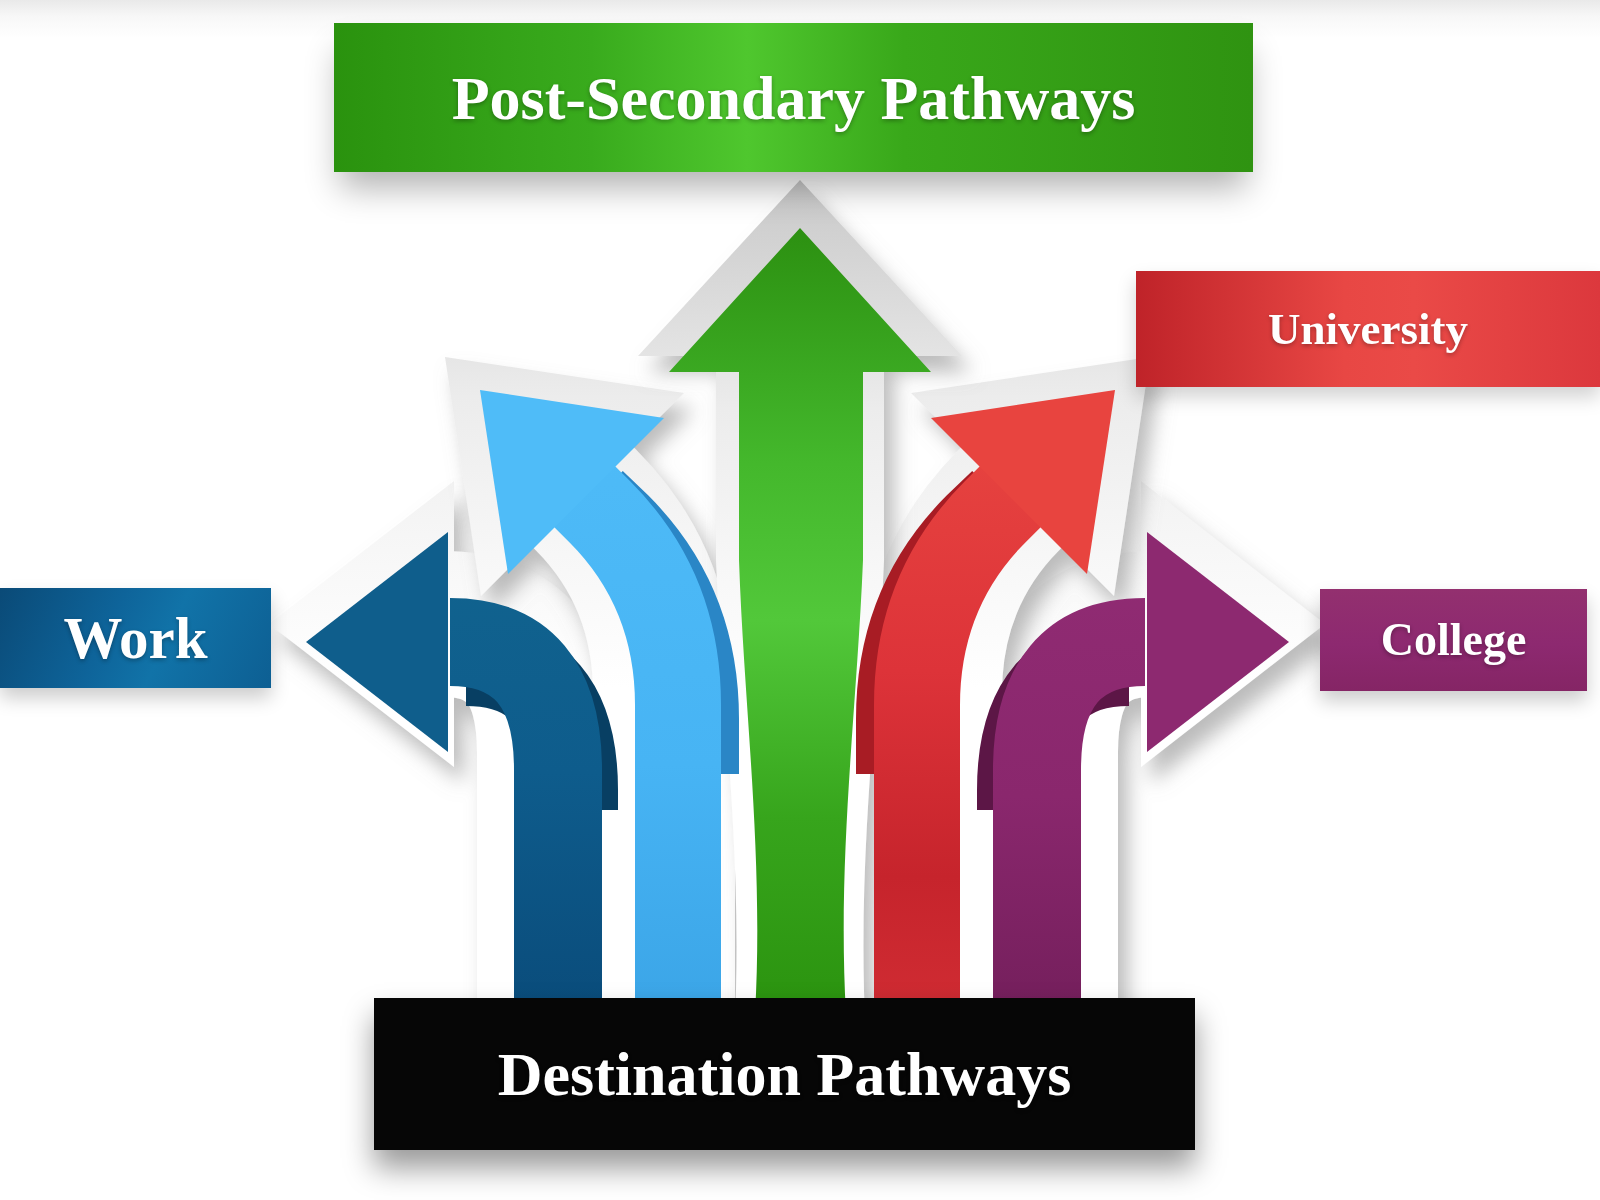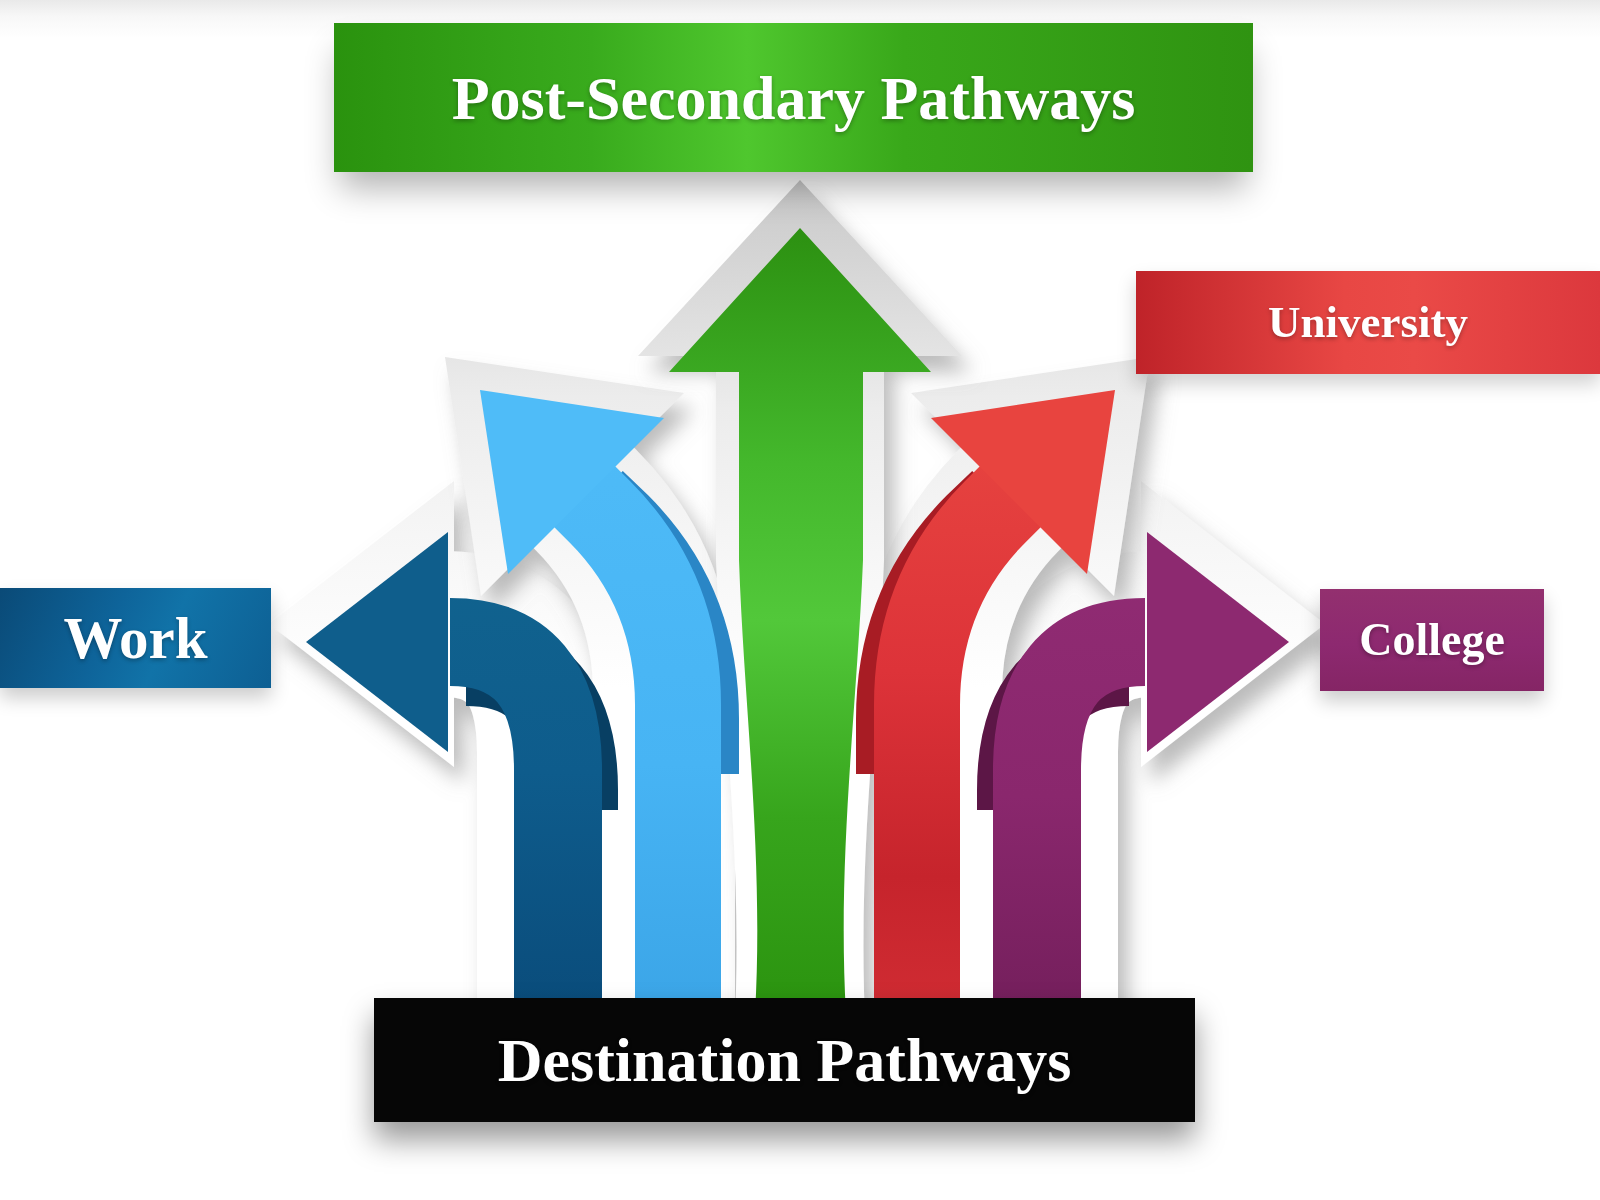"University" .banner-university { height: 103px -> 116px }
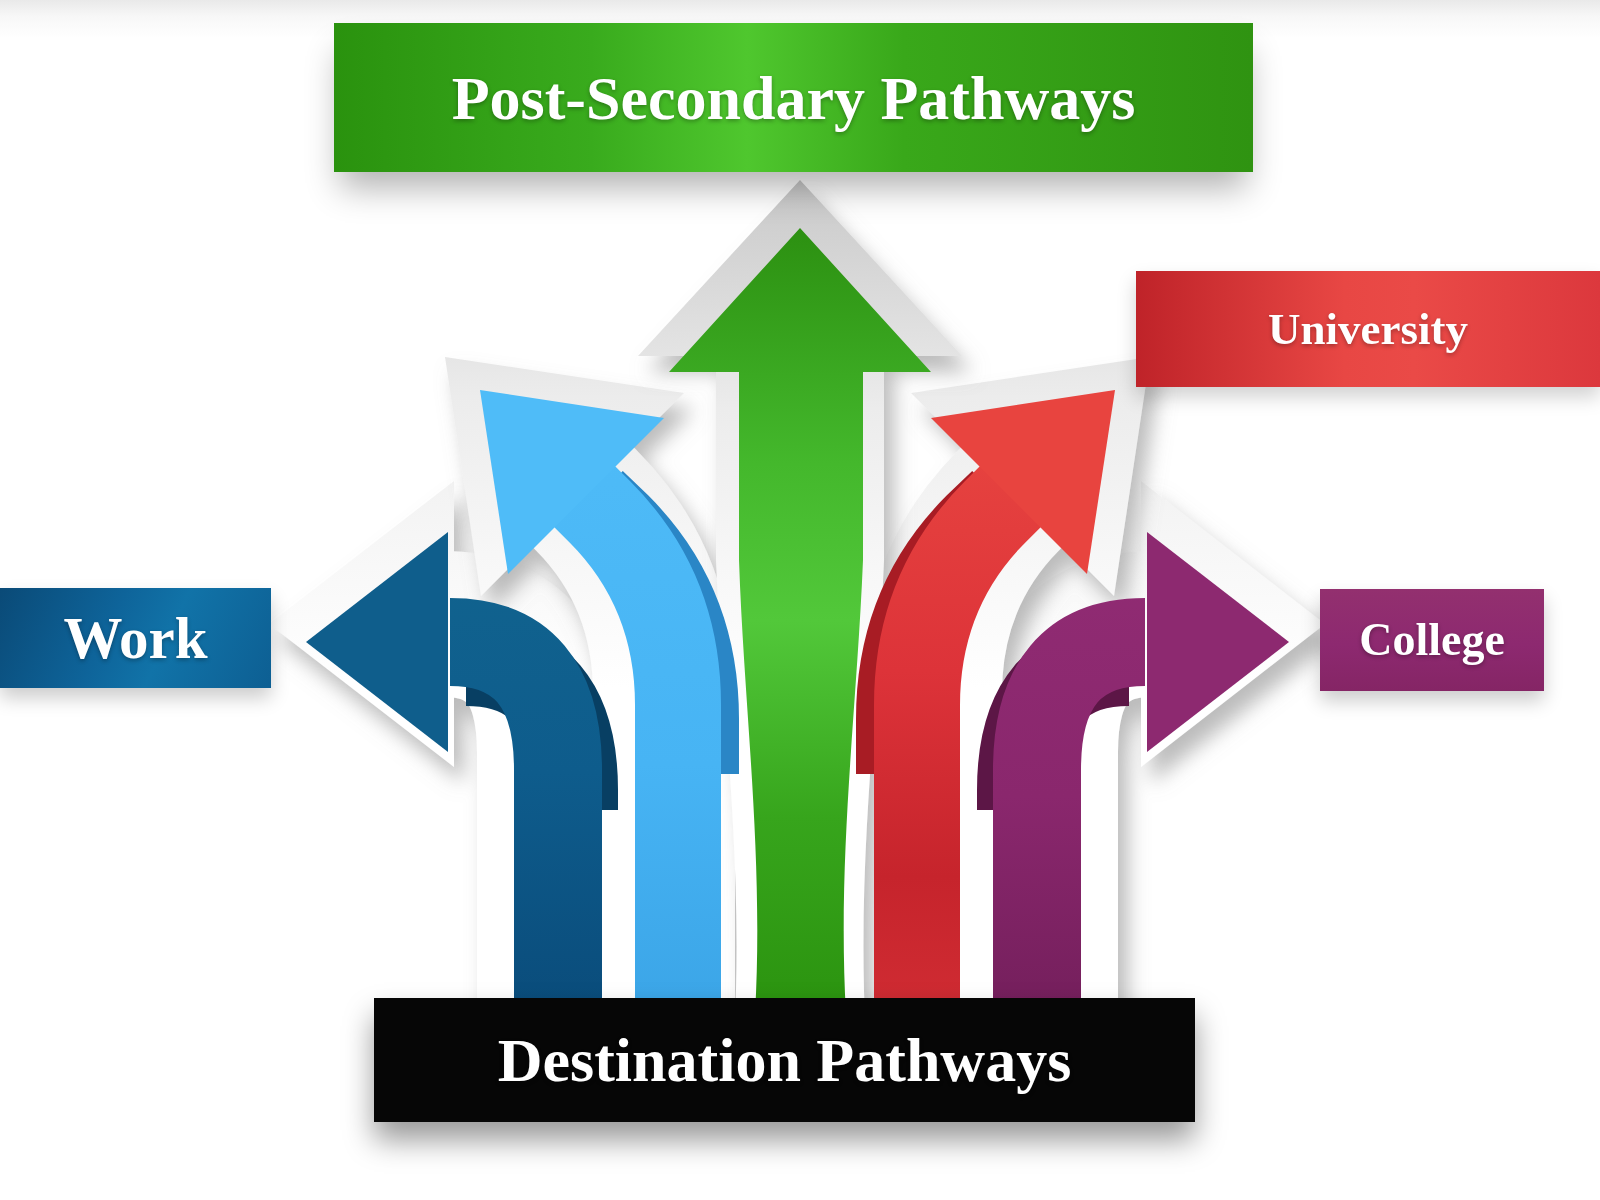"College" .banner-college { width: 224px -> 267px }
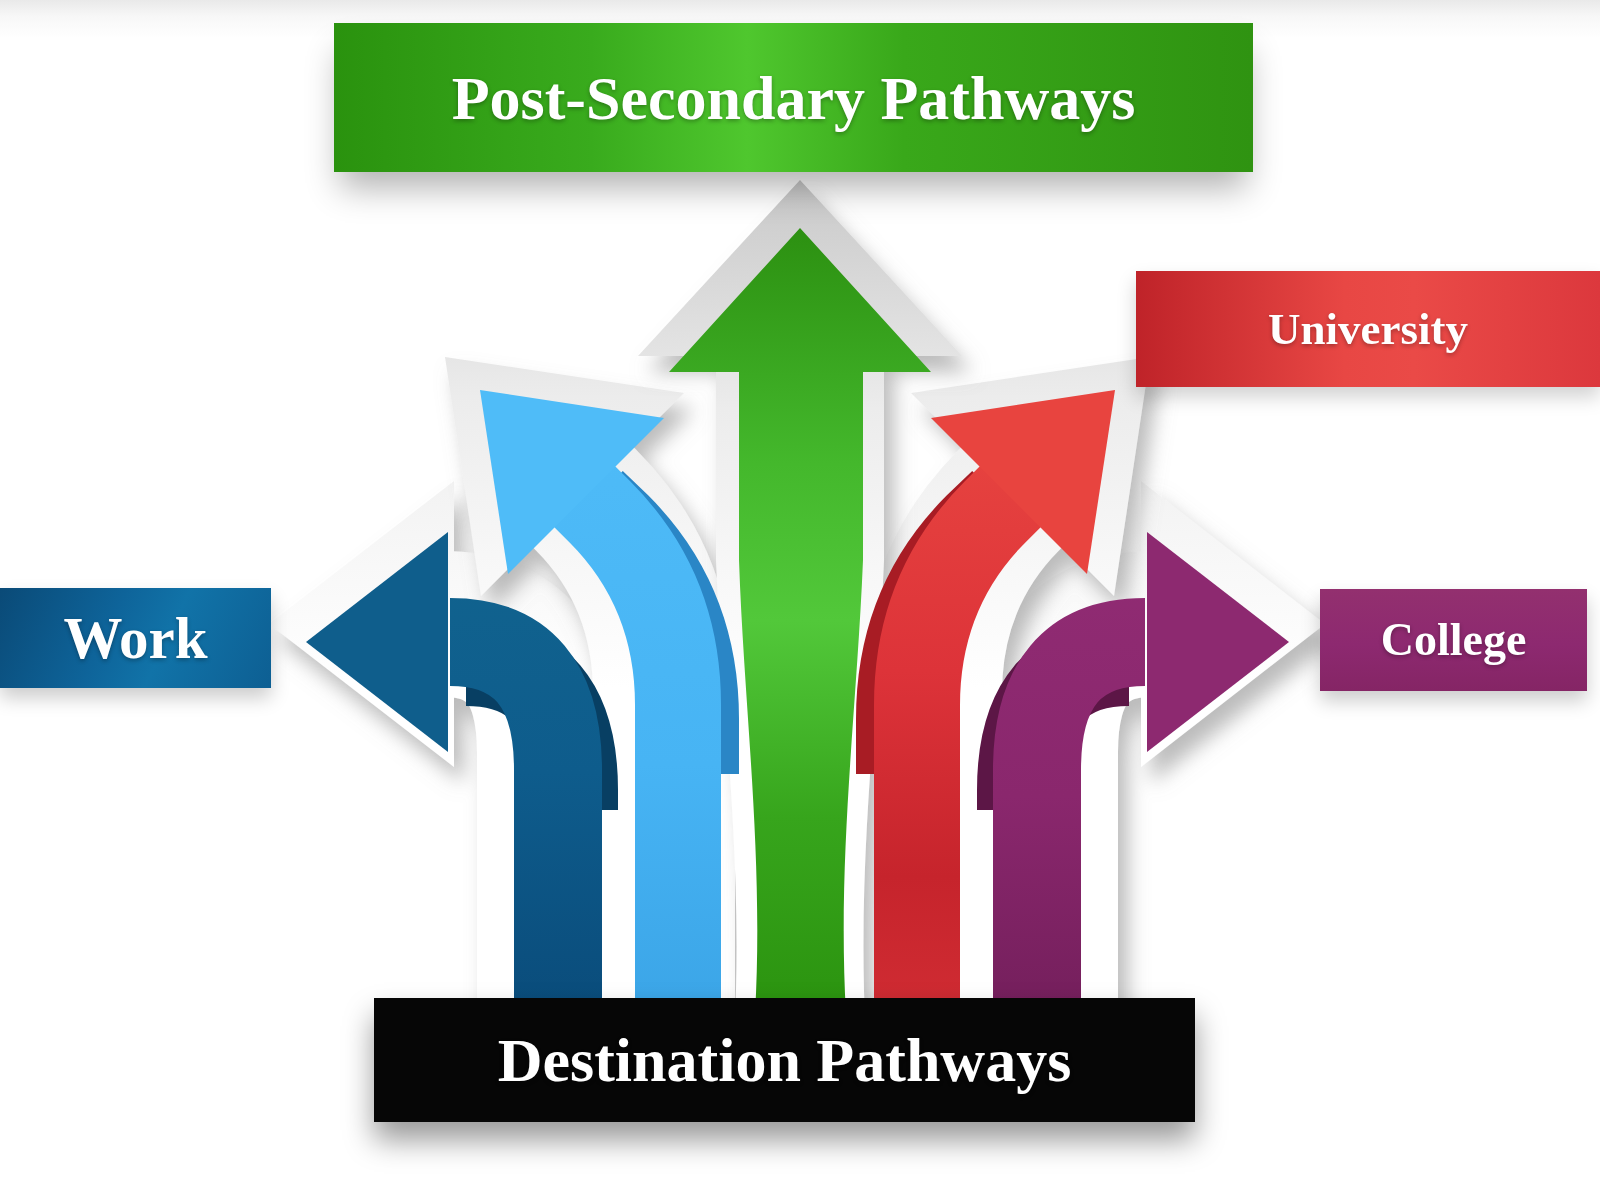"Destination Pathways" .banner-destination { height: 124px -> 152px }
